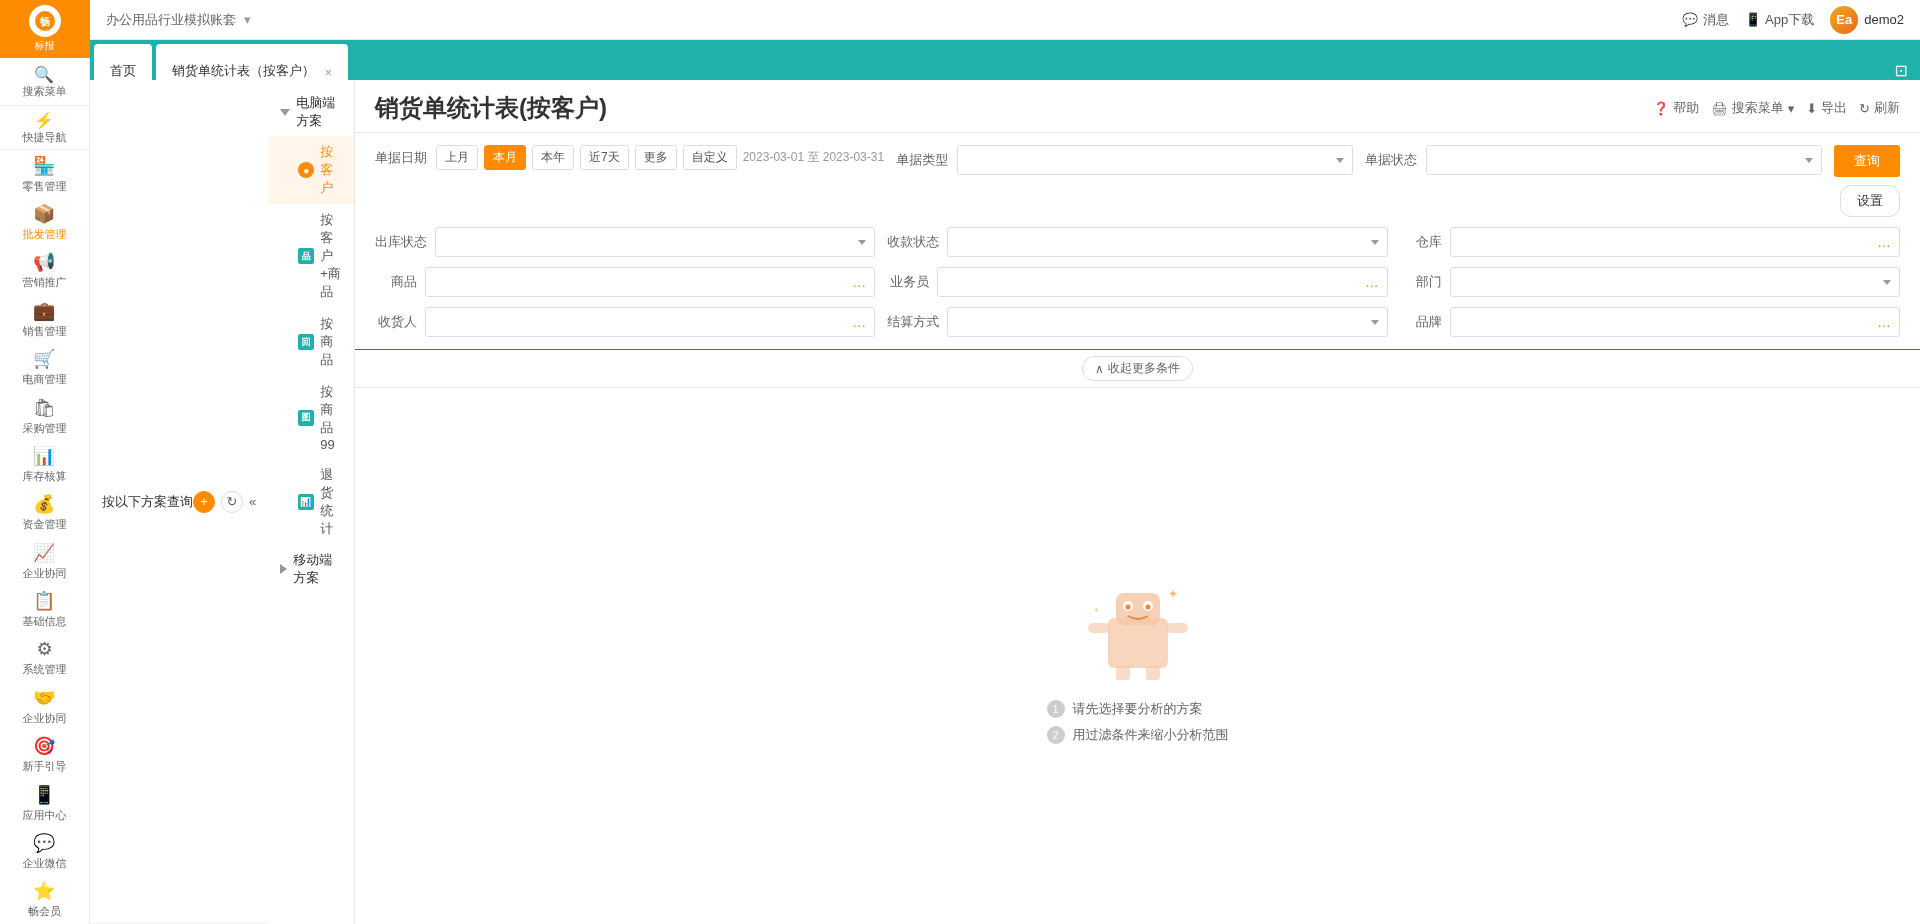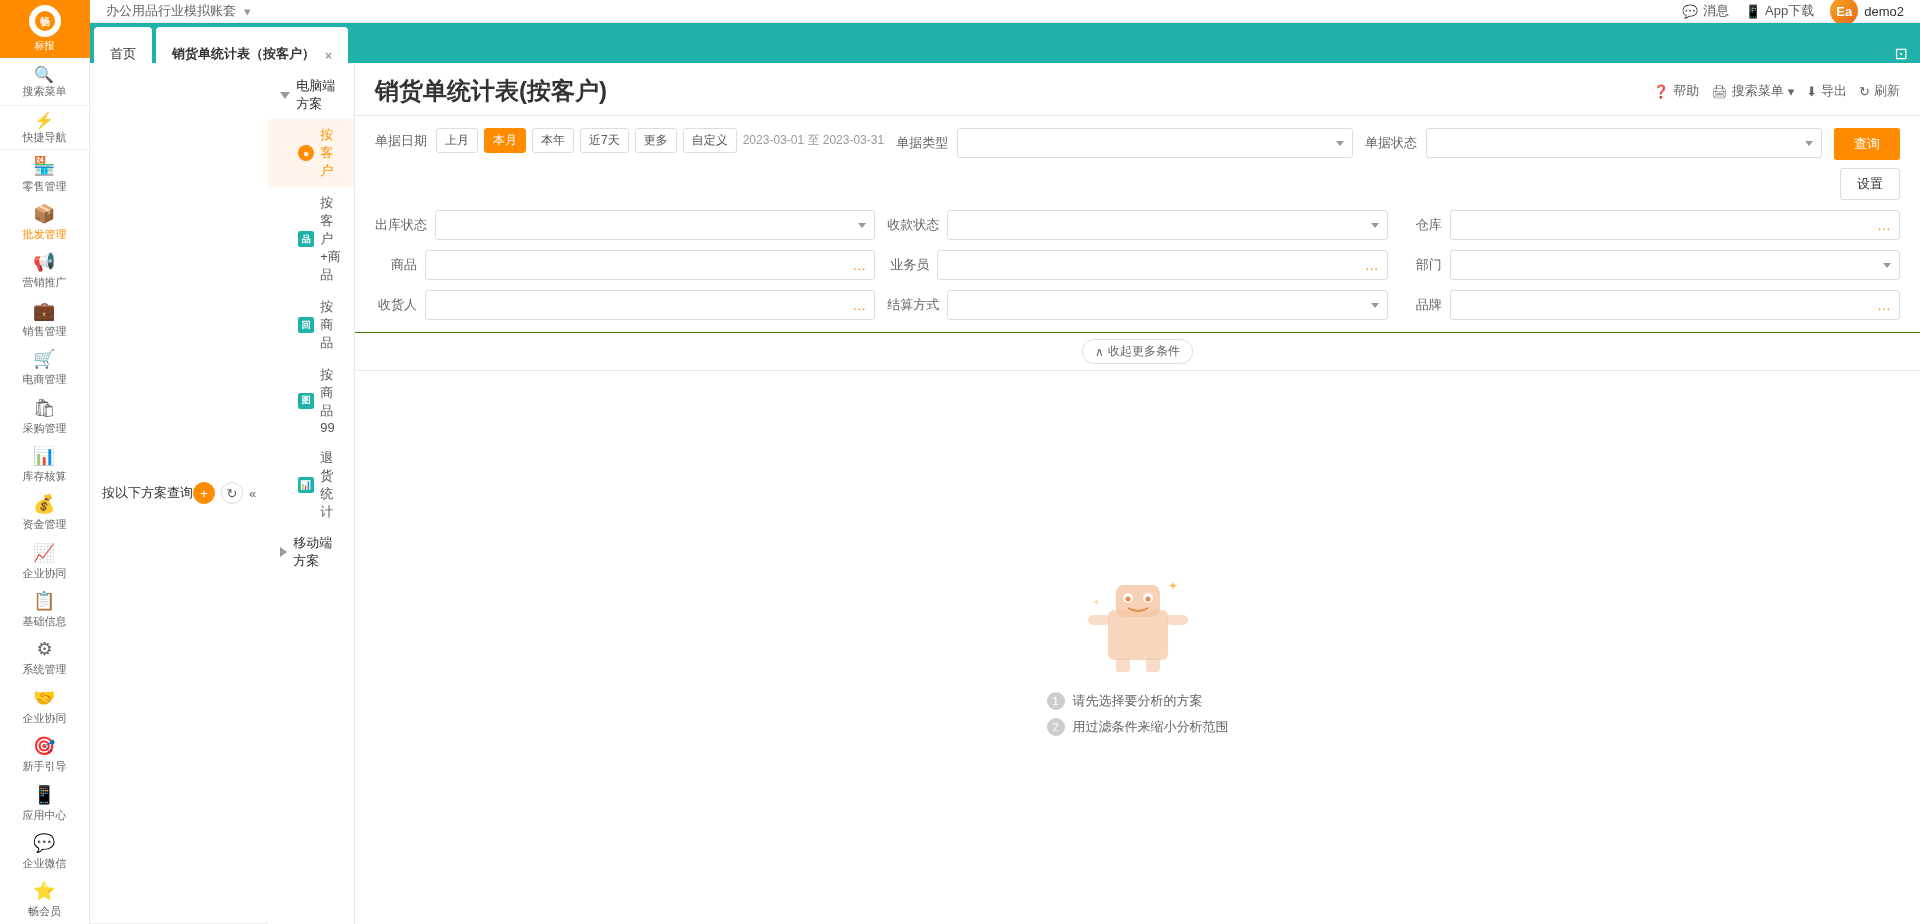"办公用品行业模拟账套" .top-header { height: 23px -> 40px }
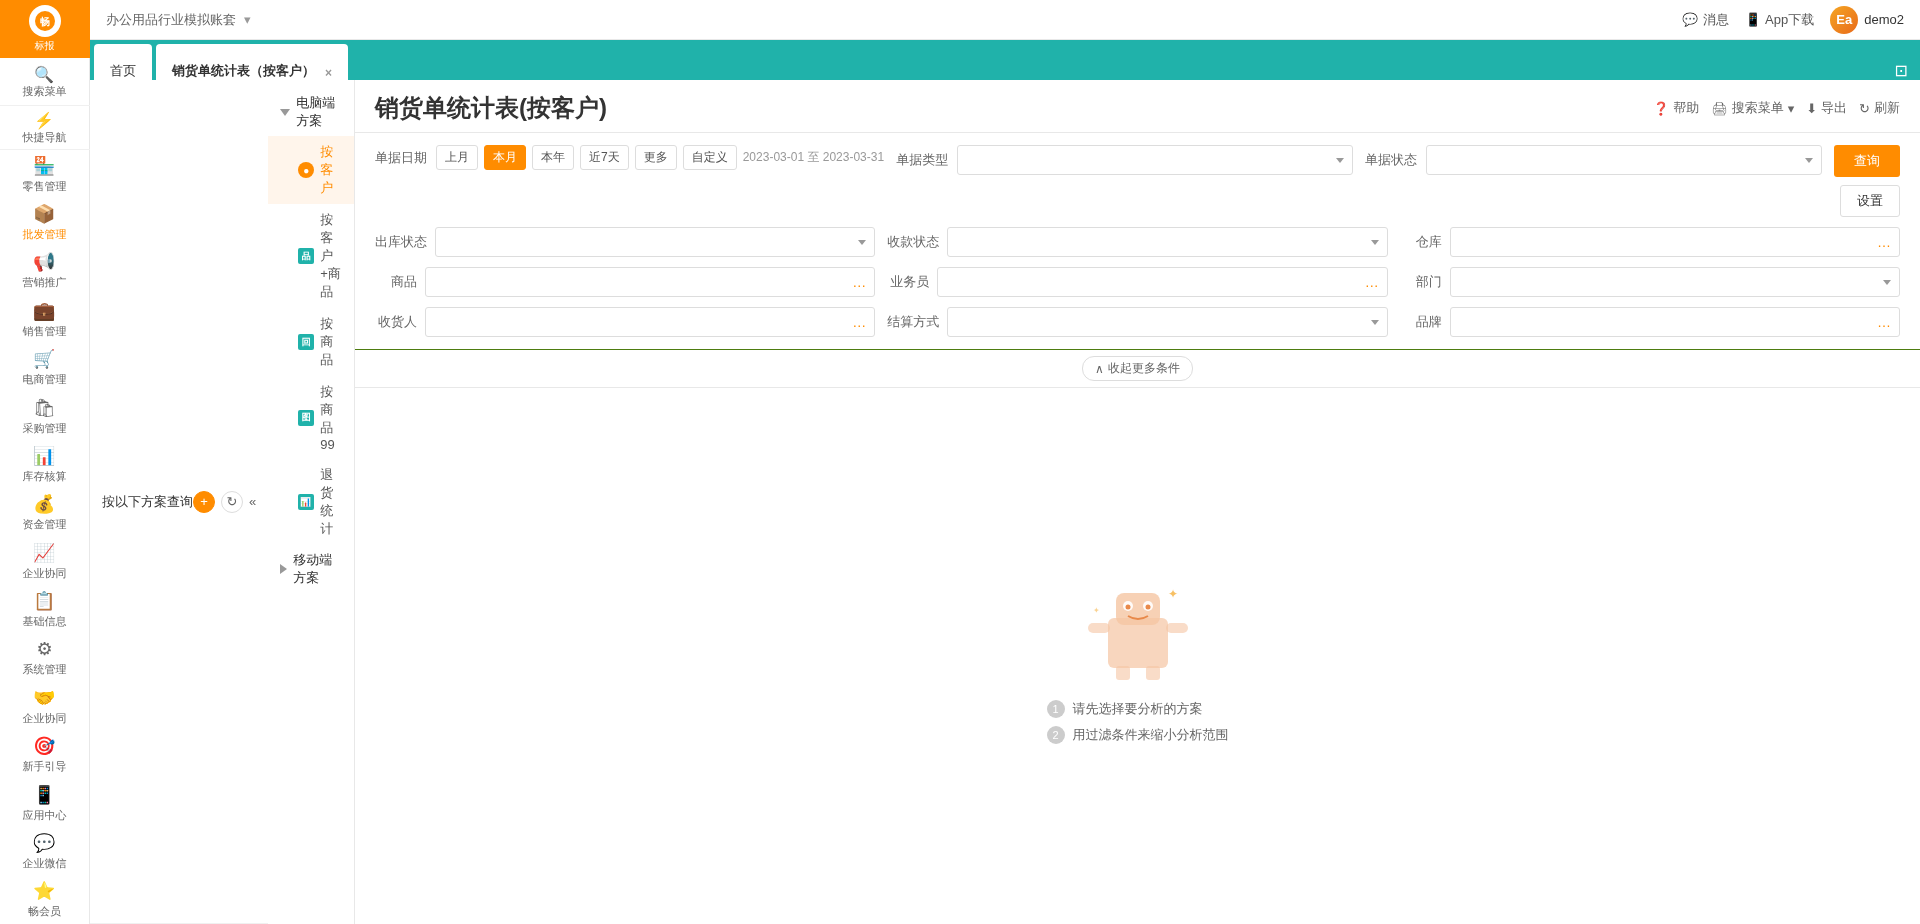"销货单统计表（按客户）" .tab.active { font-weight: bold -> none }
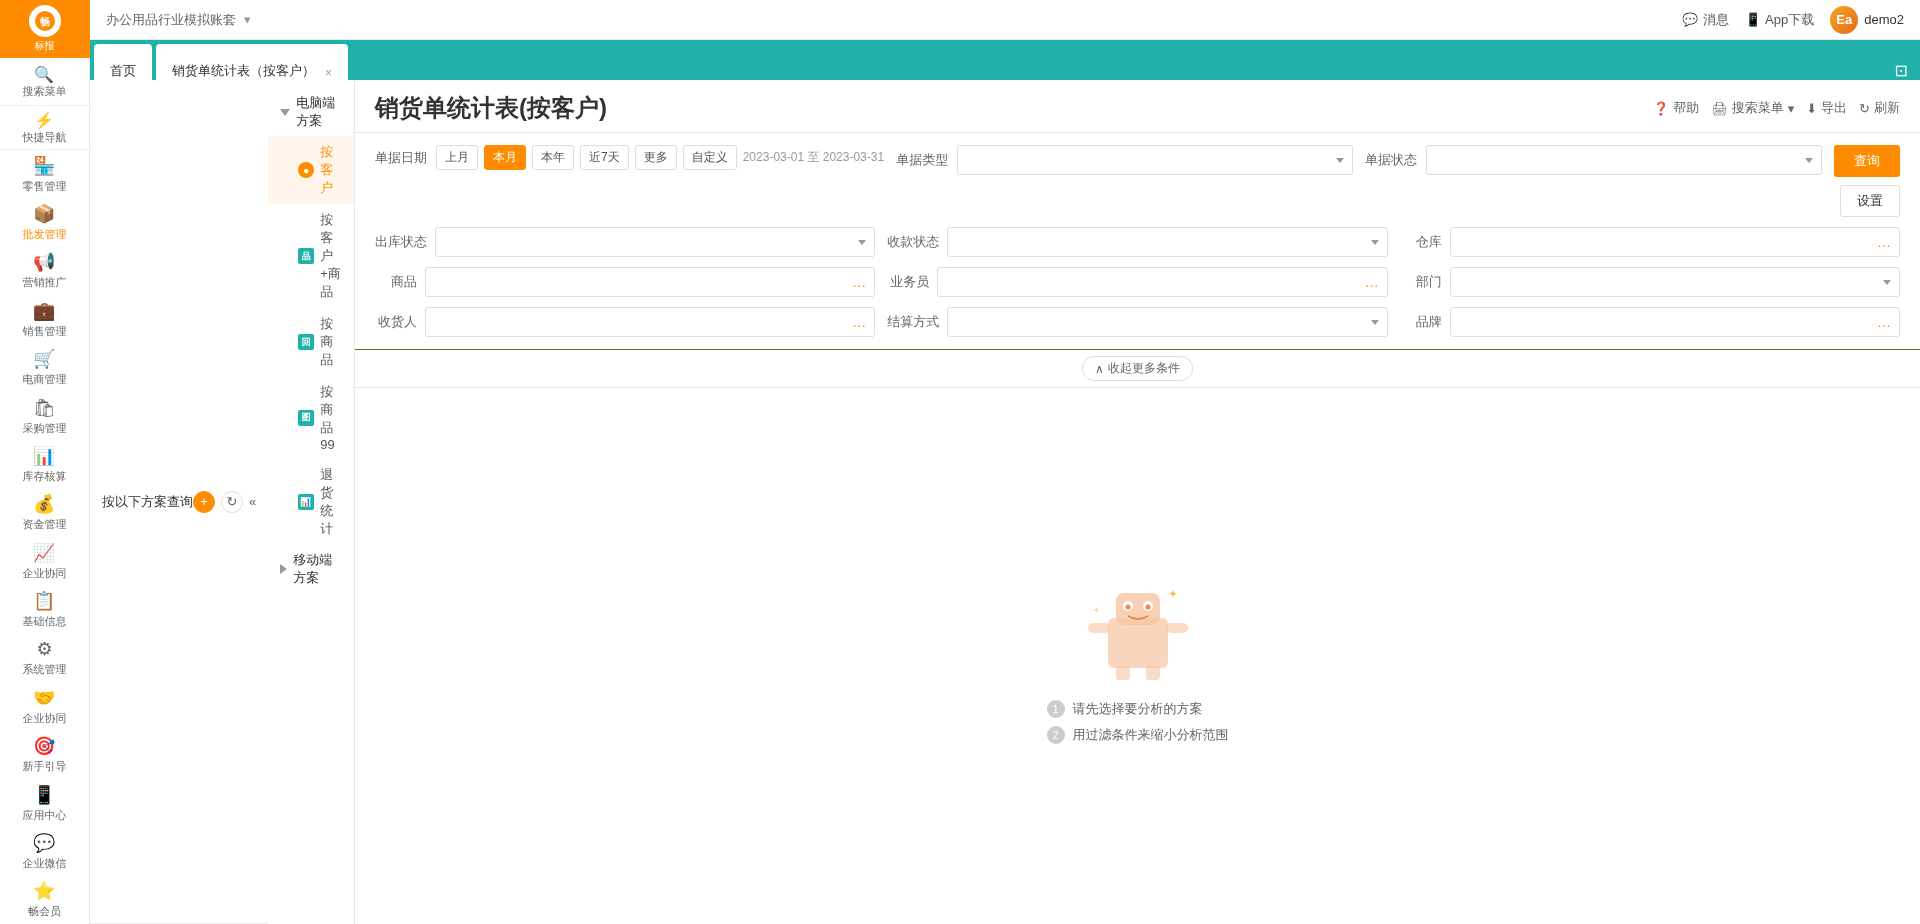"设置" .setting-btn { border-radius: 3px -> 11px }
